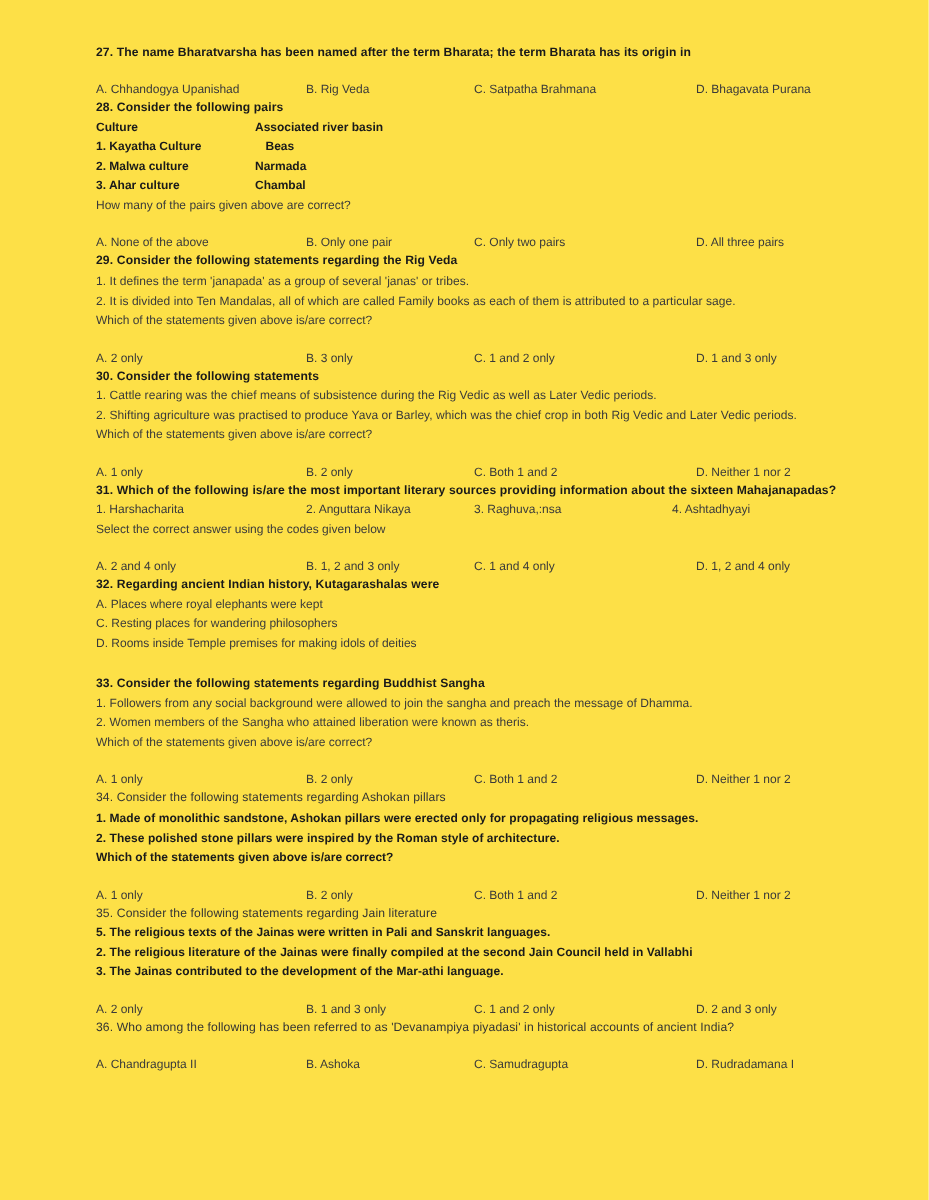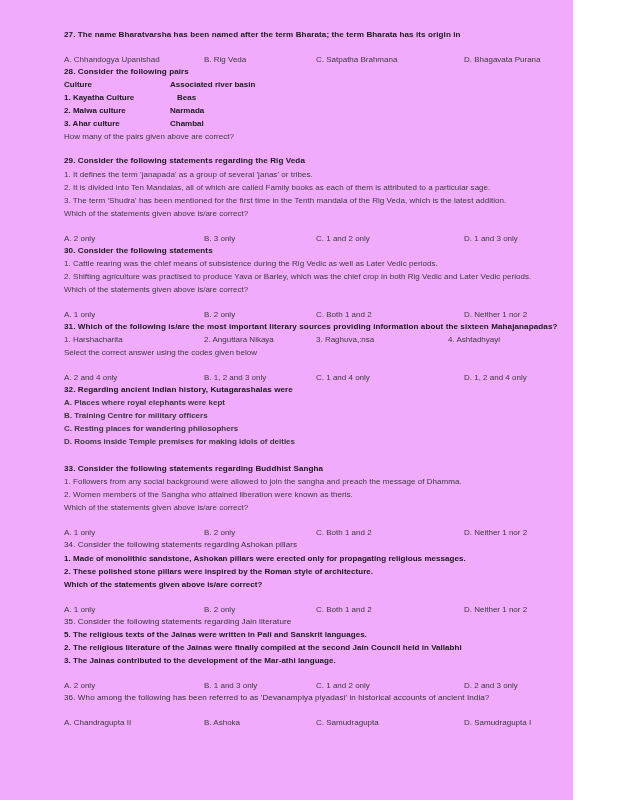"27. The name Bharatvarsha has" #page { background: #f0abfc -> #fde047; width: 573px -> 619px }
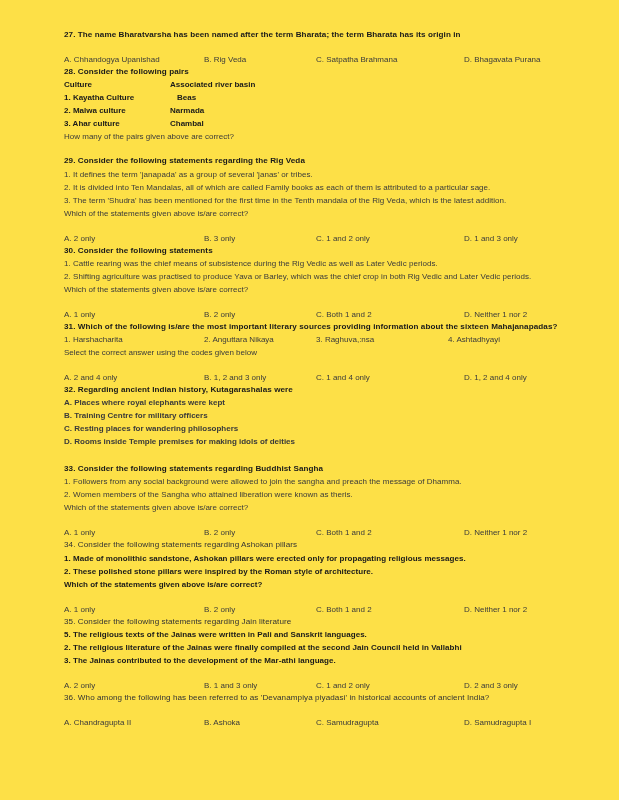"A. None of the above" div.opts { html: none -> <div> <span>A. None of the above</span> <span>B. Only one pair</span> <span>C. Only two pairs</span> <span>D. All three pairs</span> </div> }
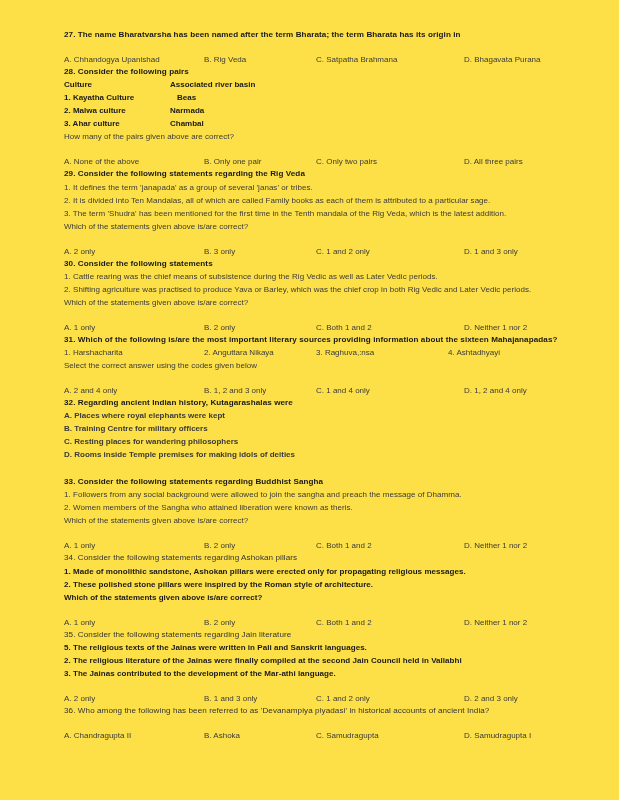"3. The term 'Shudra' has" div.stmt { html: <div>3. The term 'Shudra' has been mentioned for the first time in the Tenth mandala of the Rig Veda, which is the latest addition.</div> -> none }
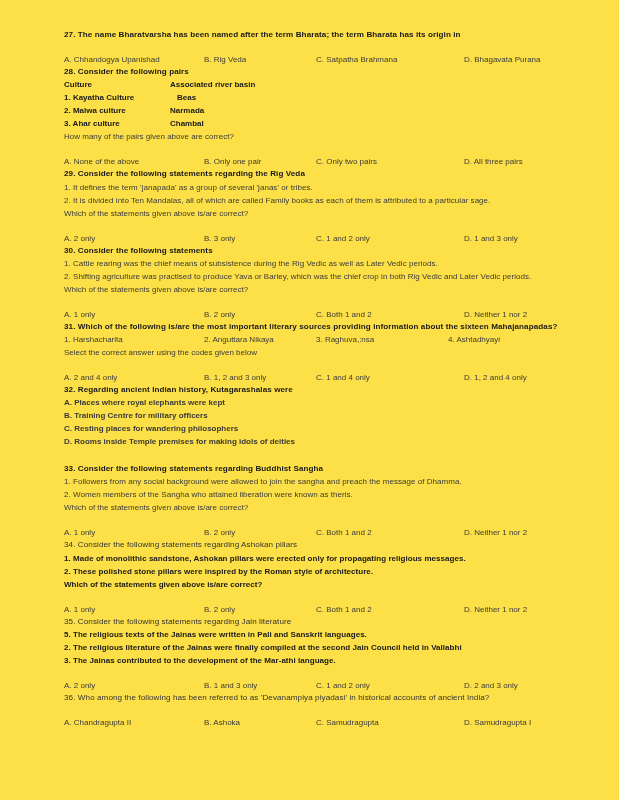"A. Places where royal elephants" .choice-line { font-weight: bold -> none }
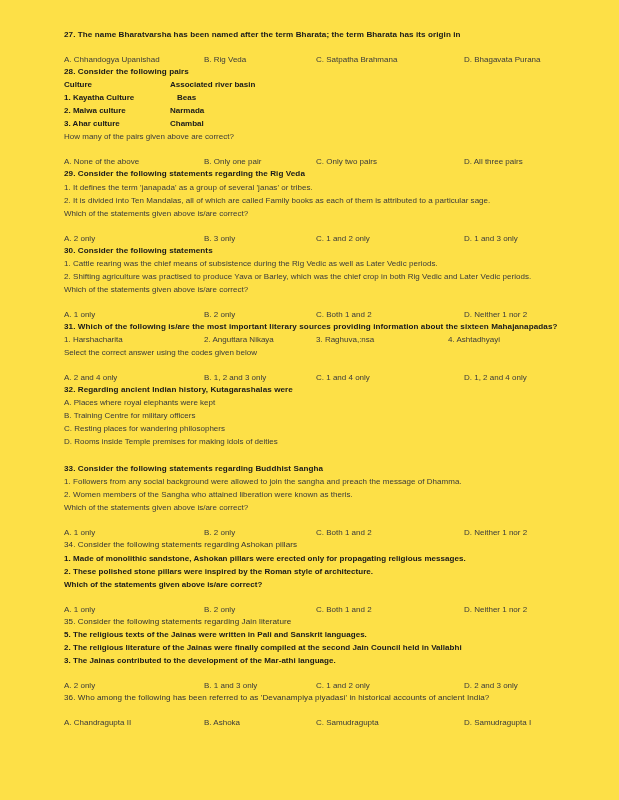"B. Training Centre for military" div.choice-line { html: <div>B. Training Centre for military officers</div> -> none }
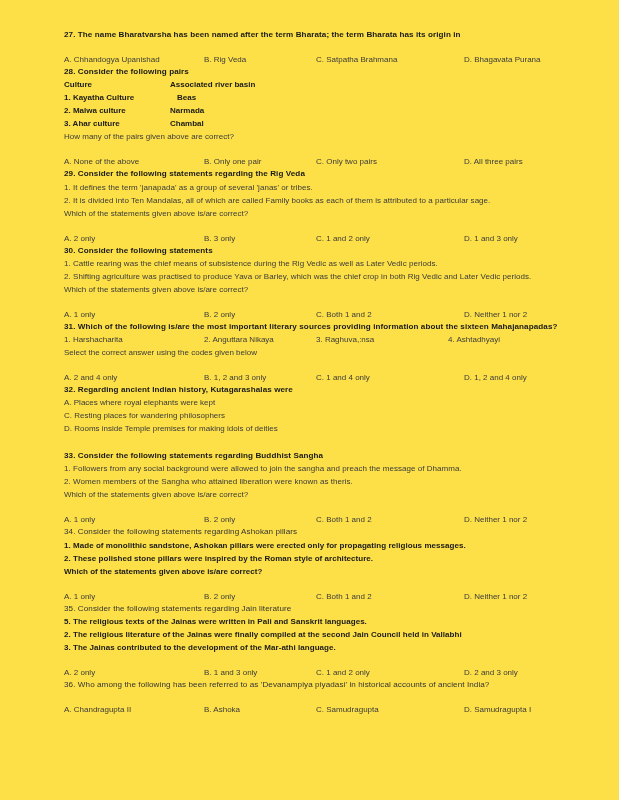"D. Samudragupta I" span.opt { text: Samudragupta -> Rudradamana }
